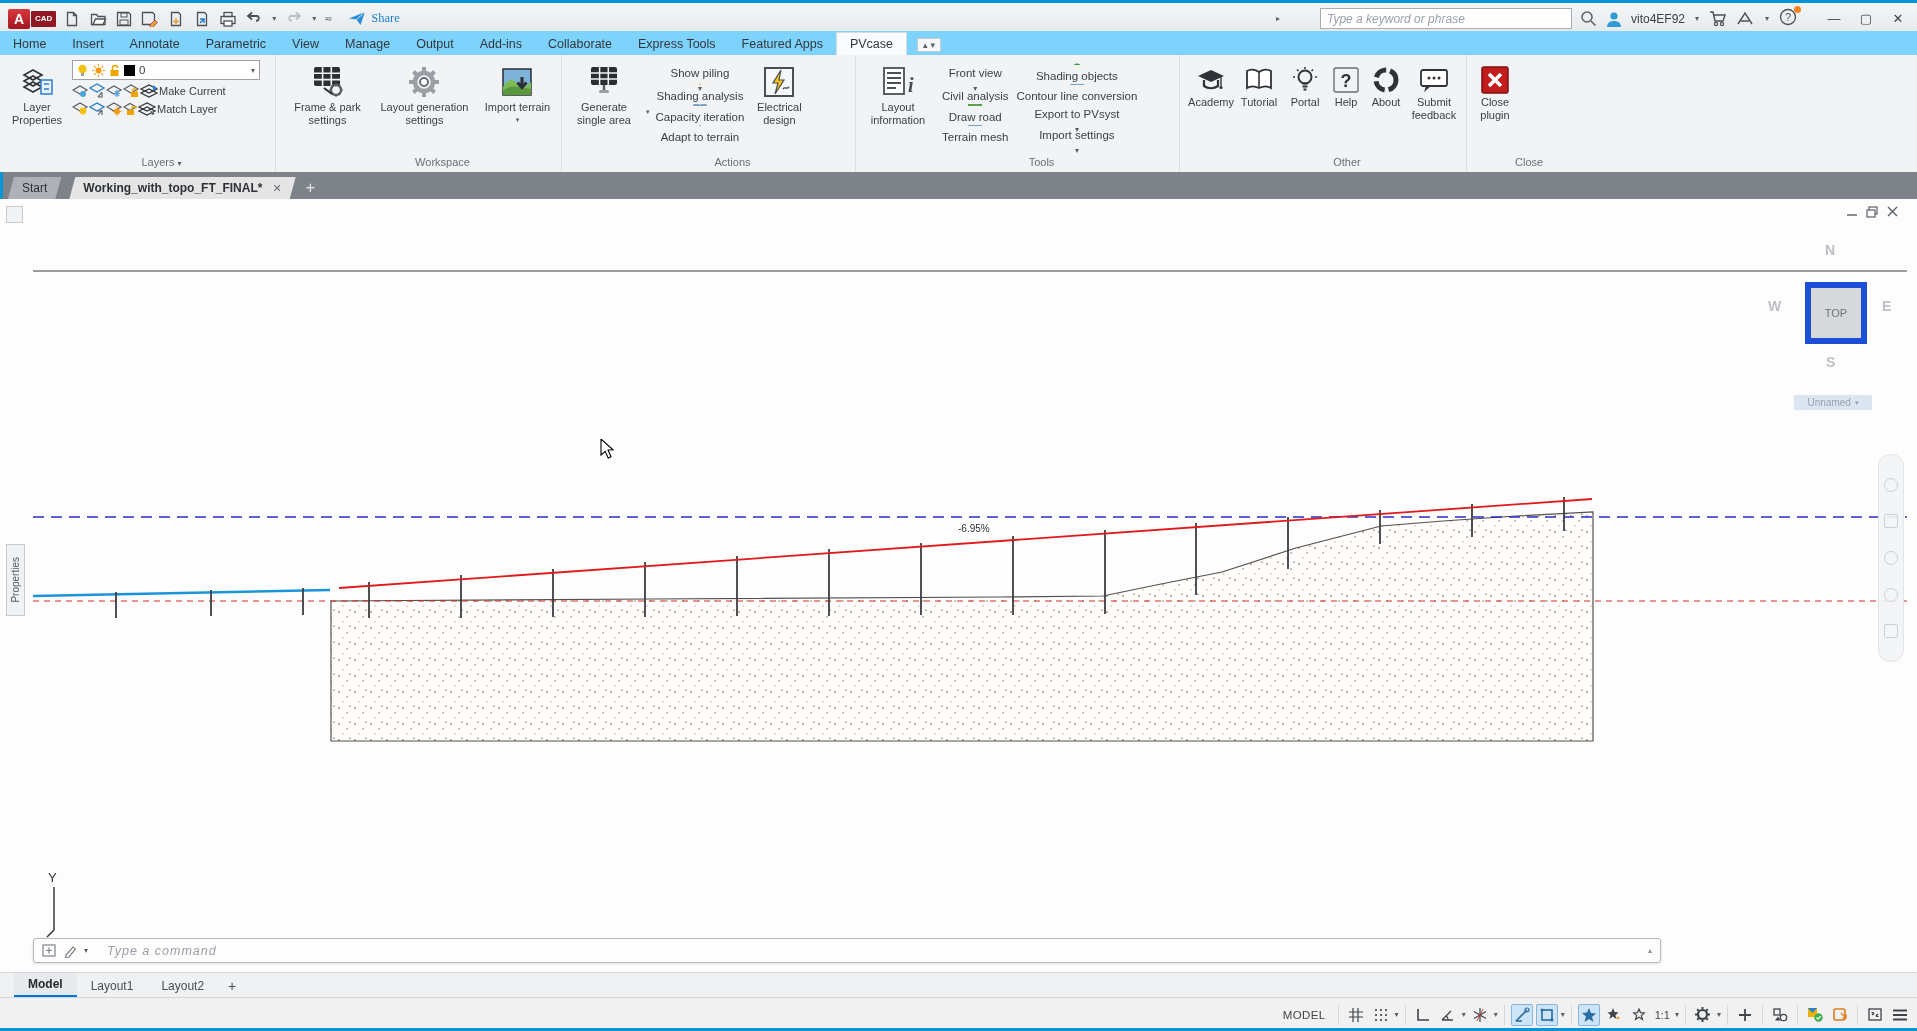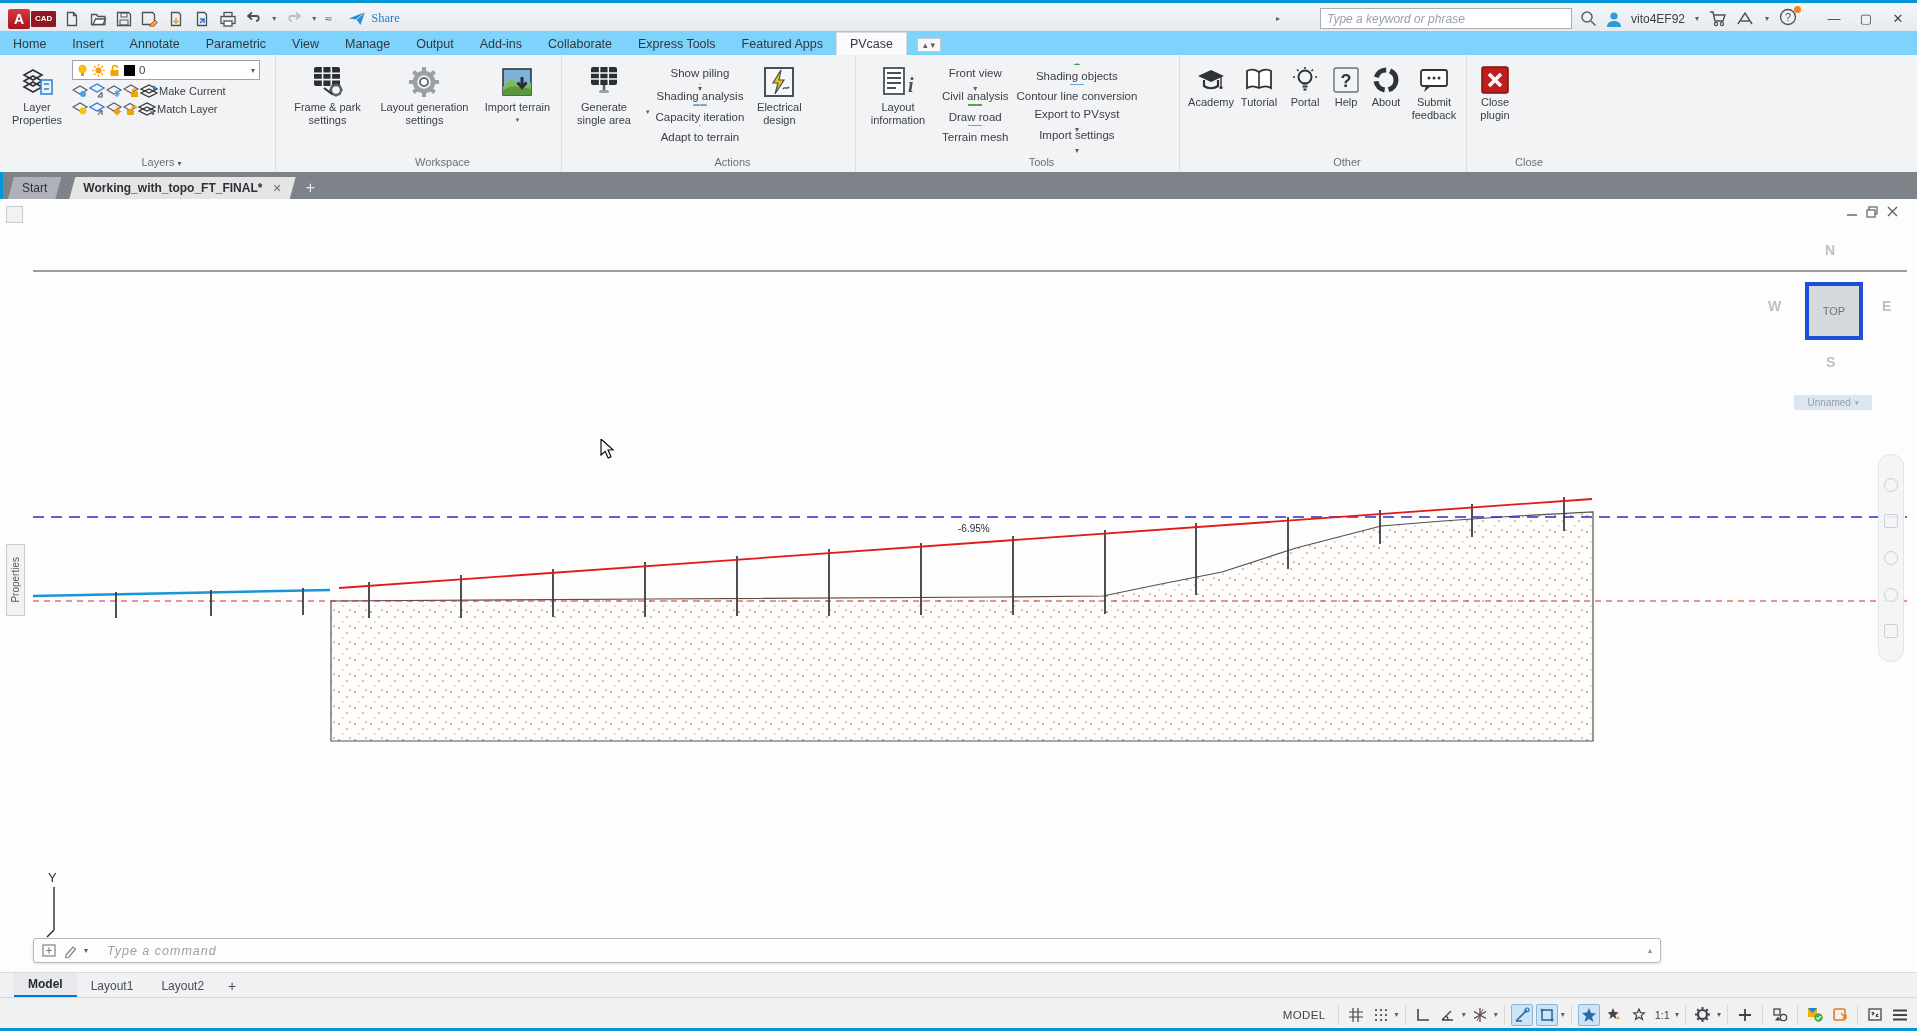"TOP" .vc-top { border: 4px solid #1d4ed8 -> 6px solid #1d4ed8 }
